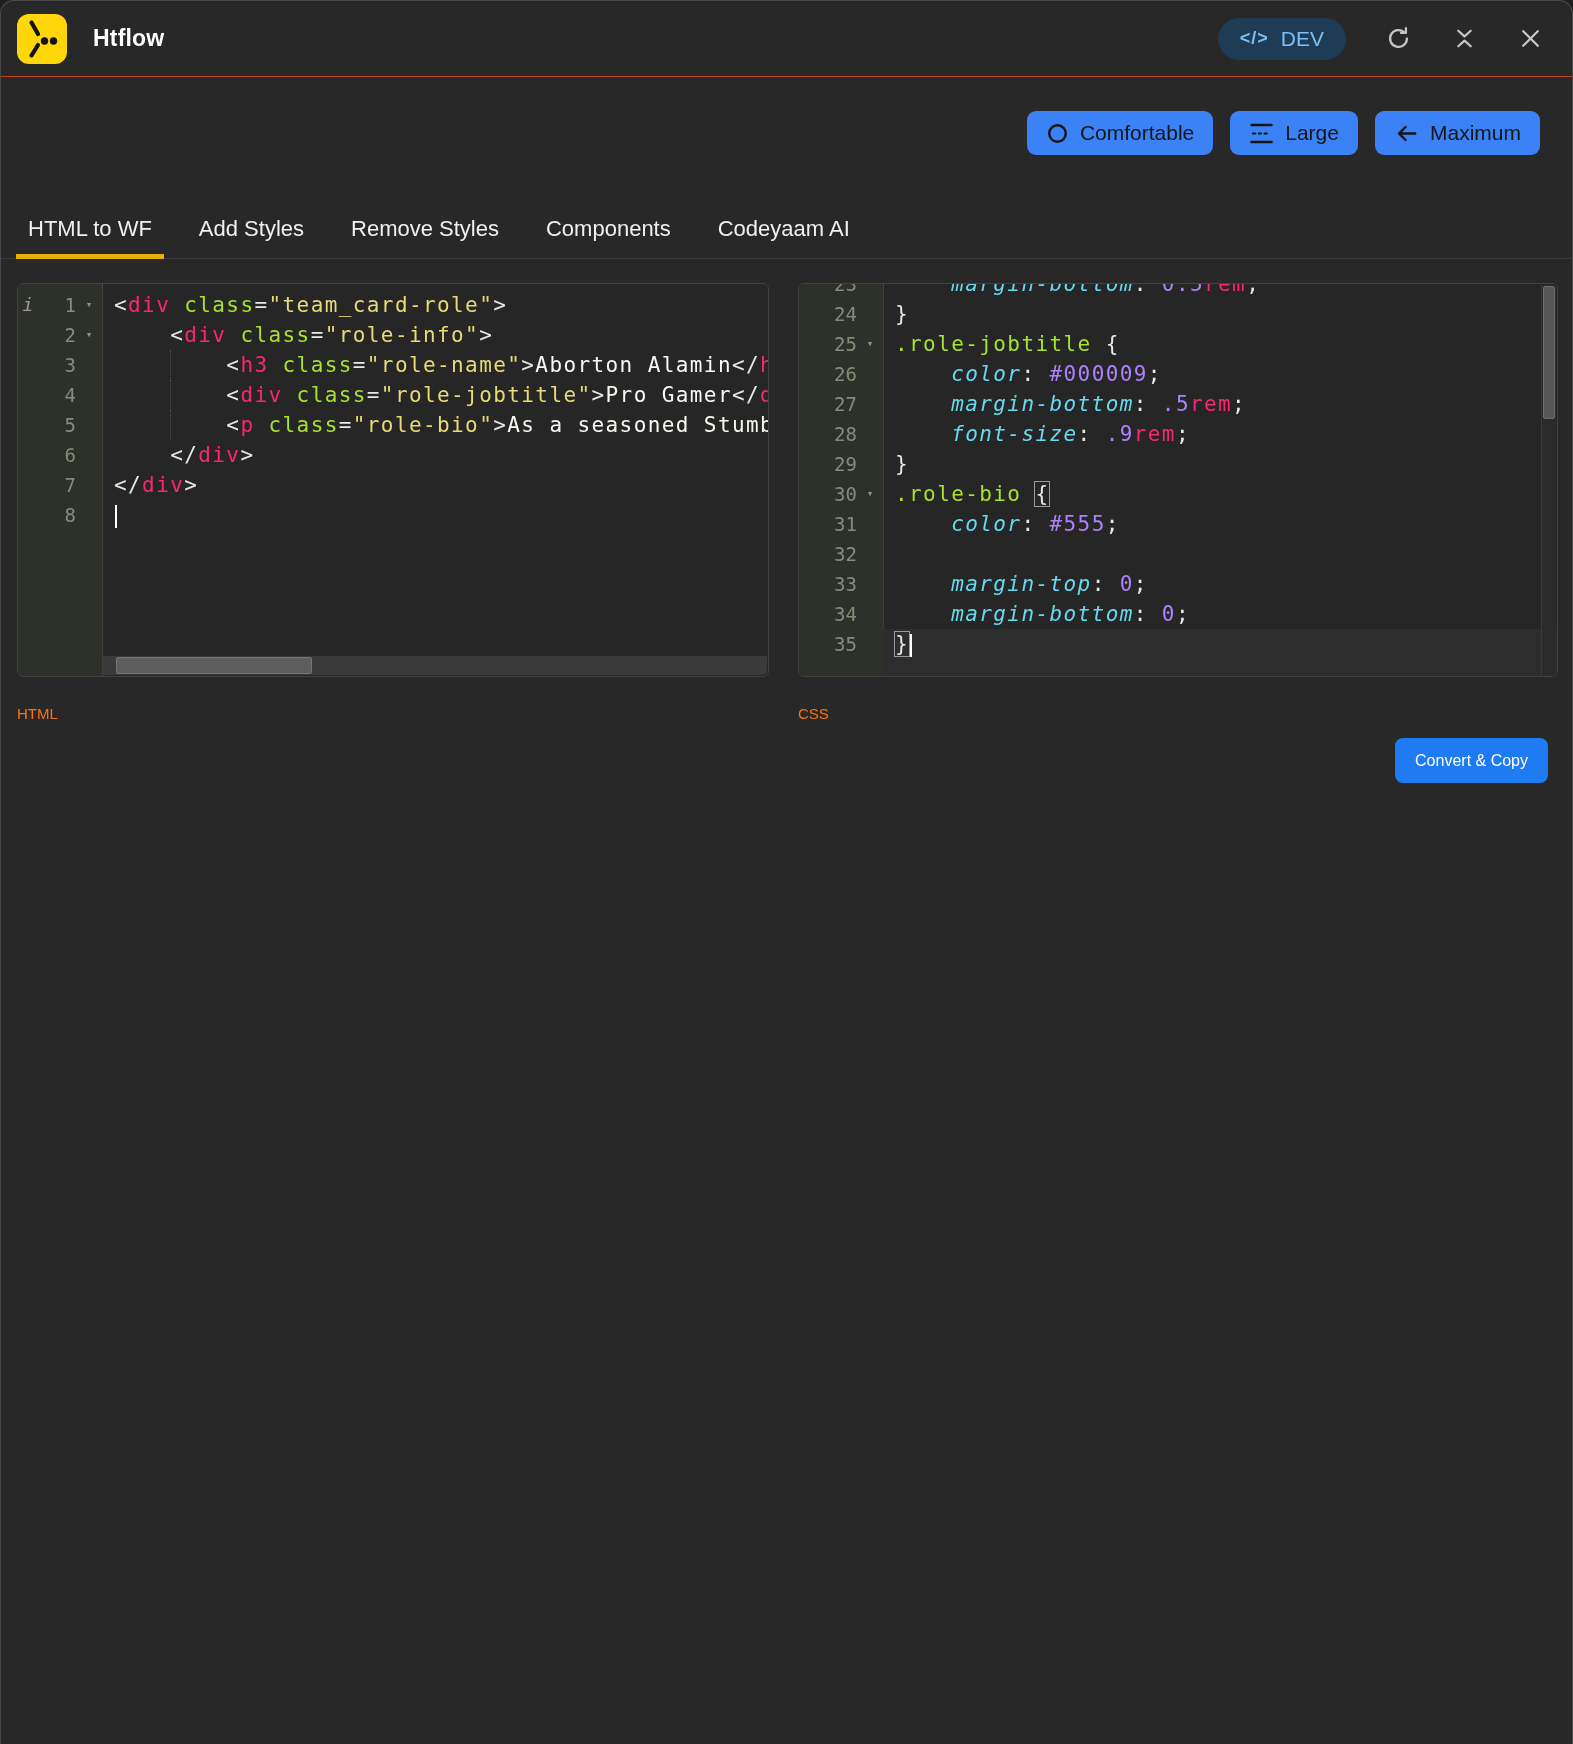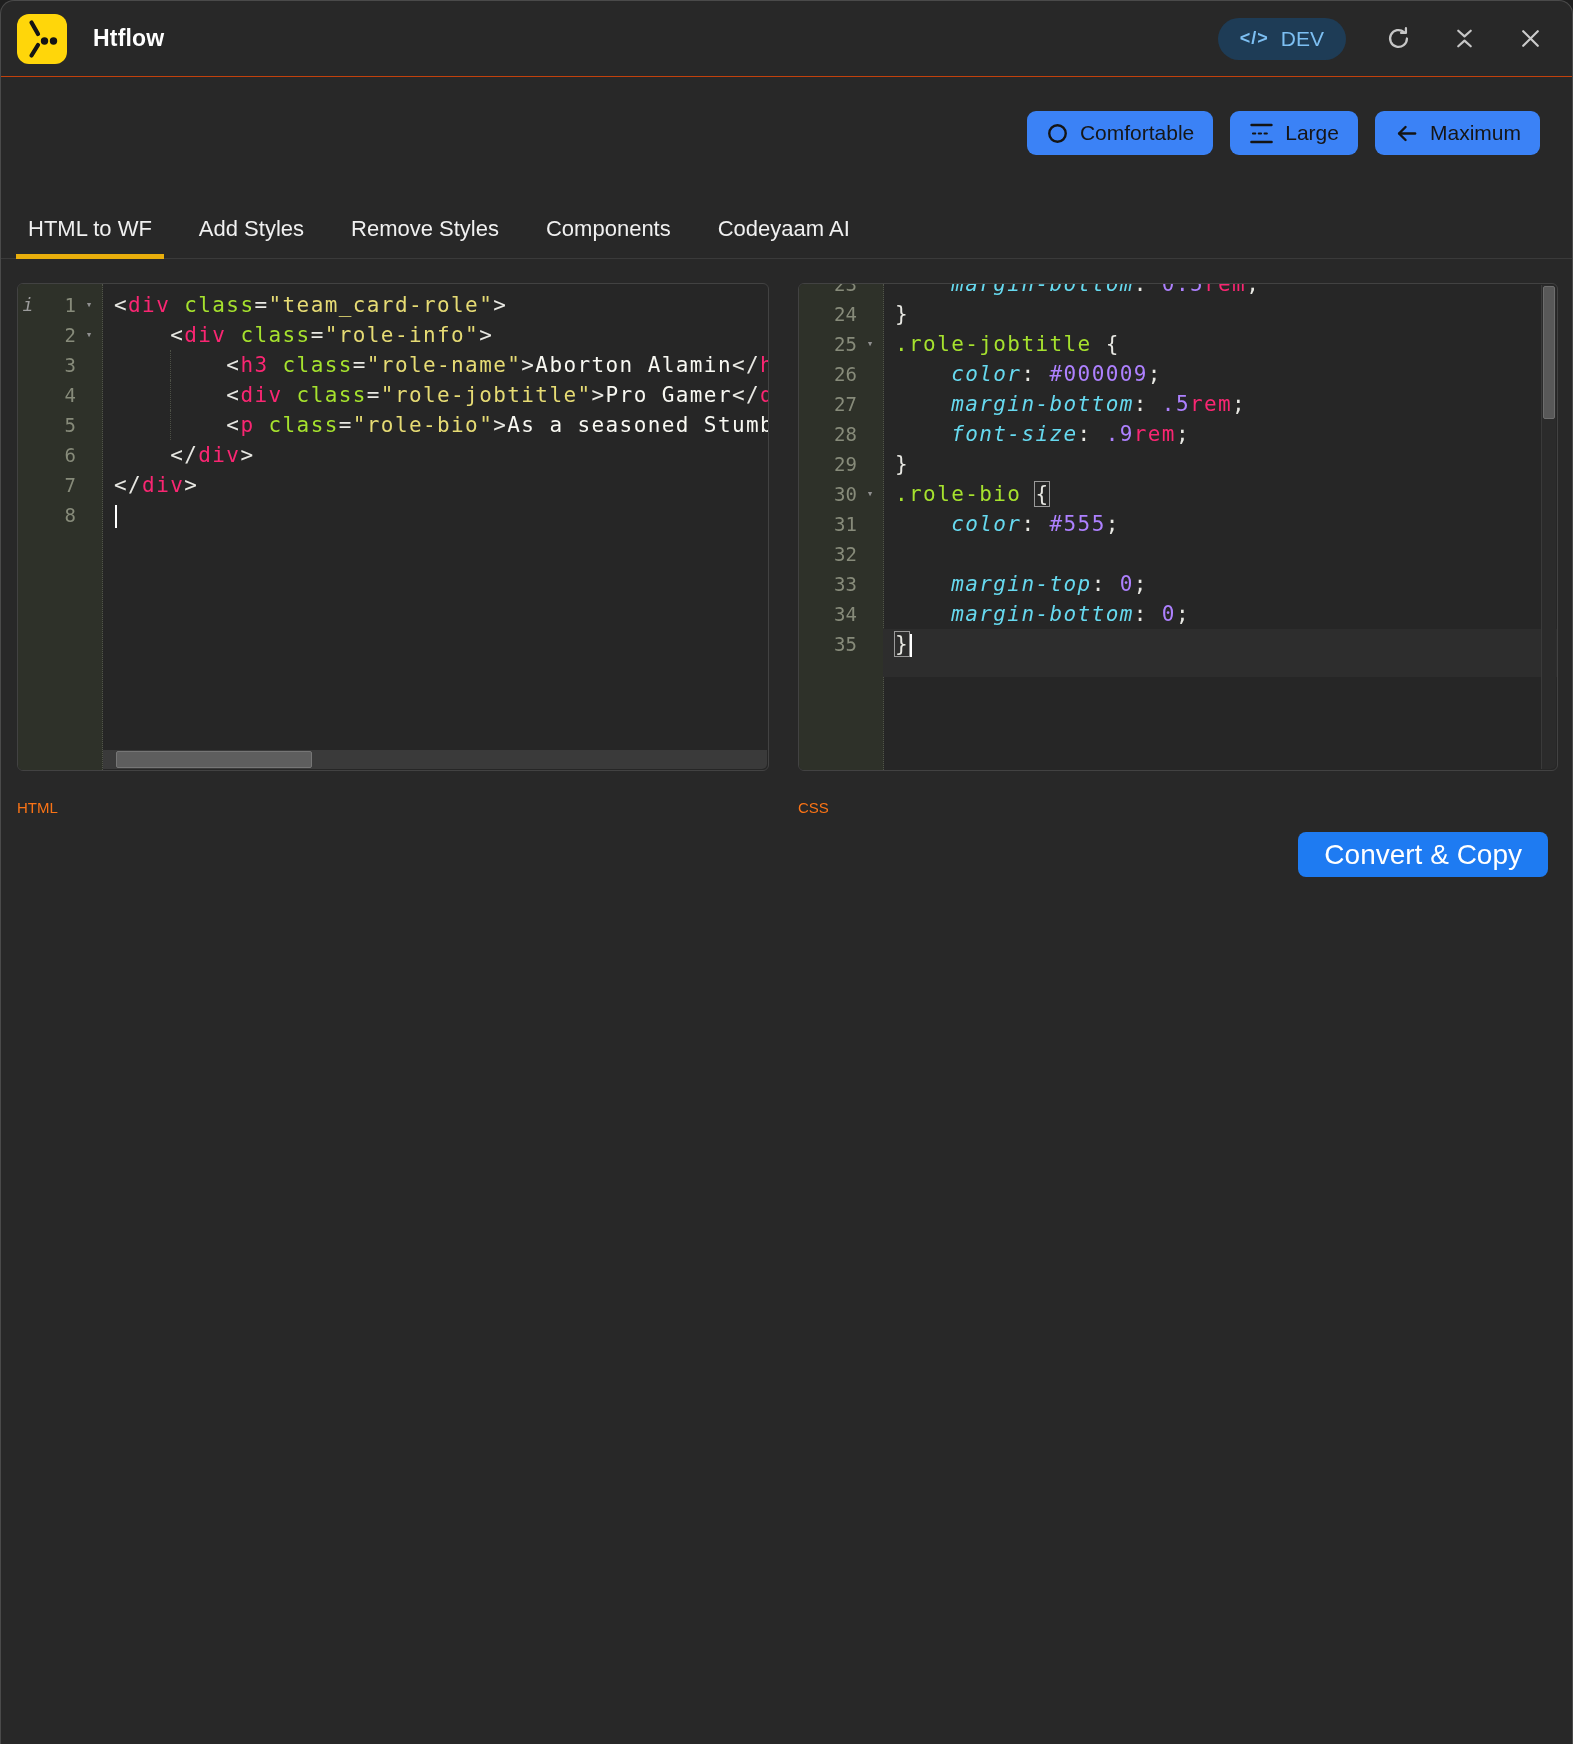"23" .cm { height: 488px -> 394px }
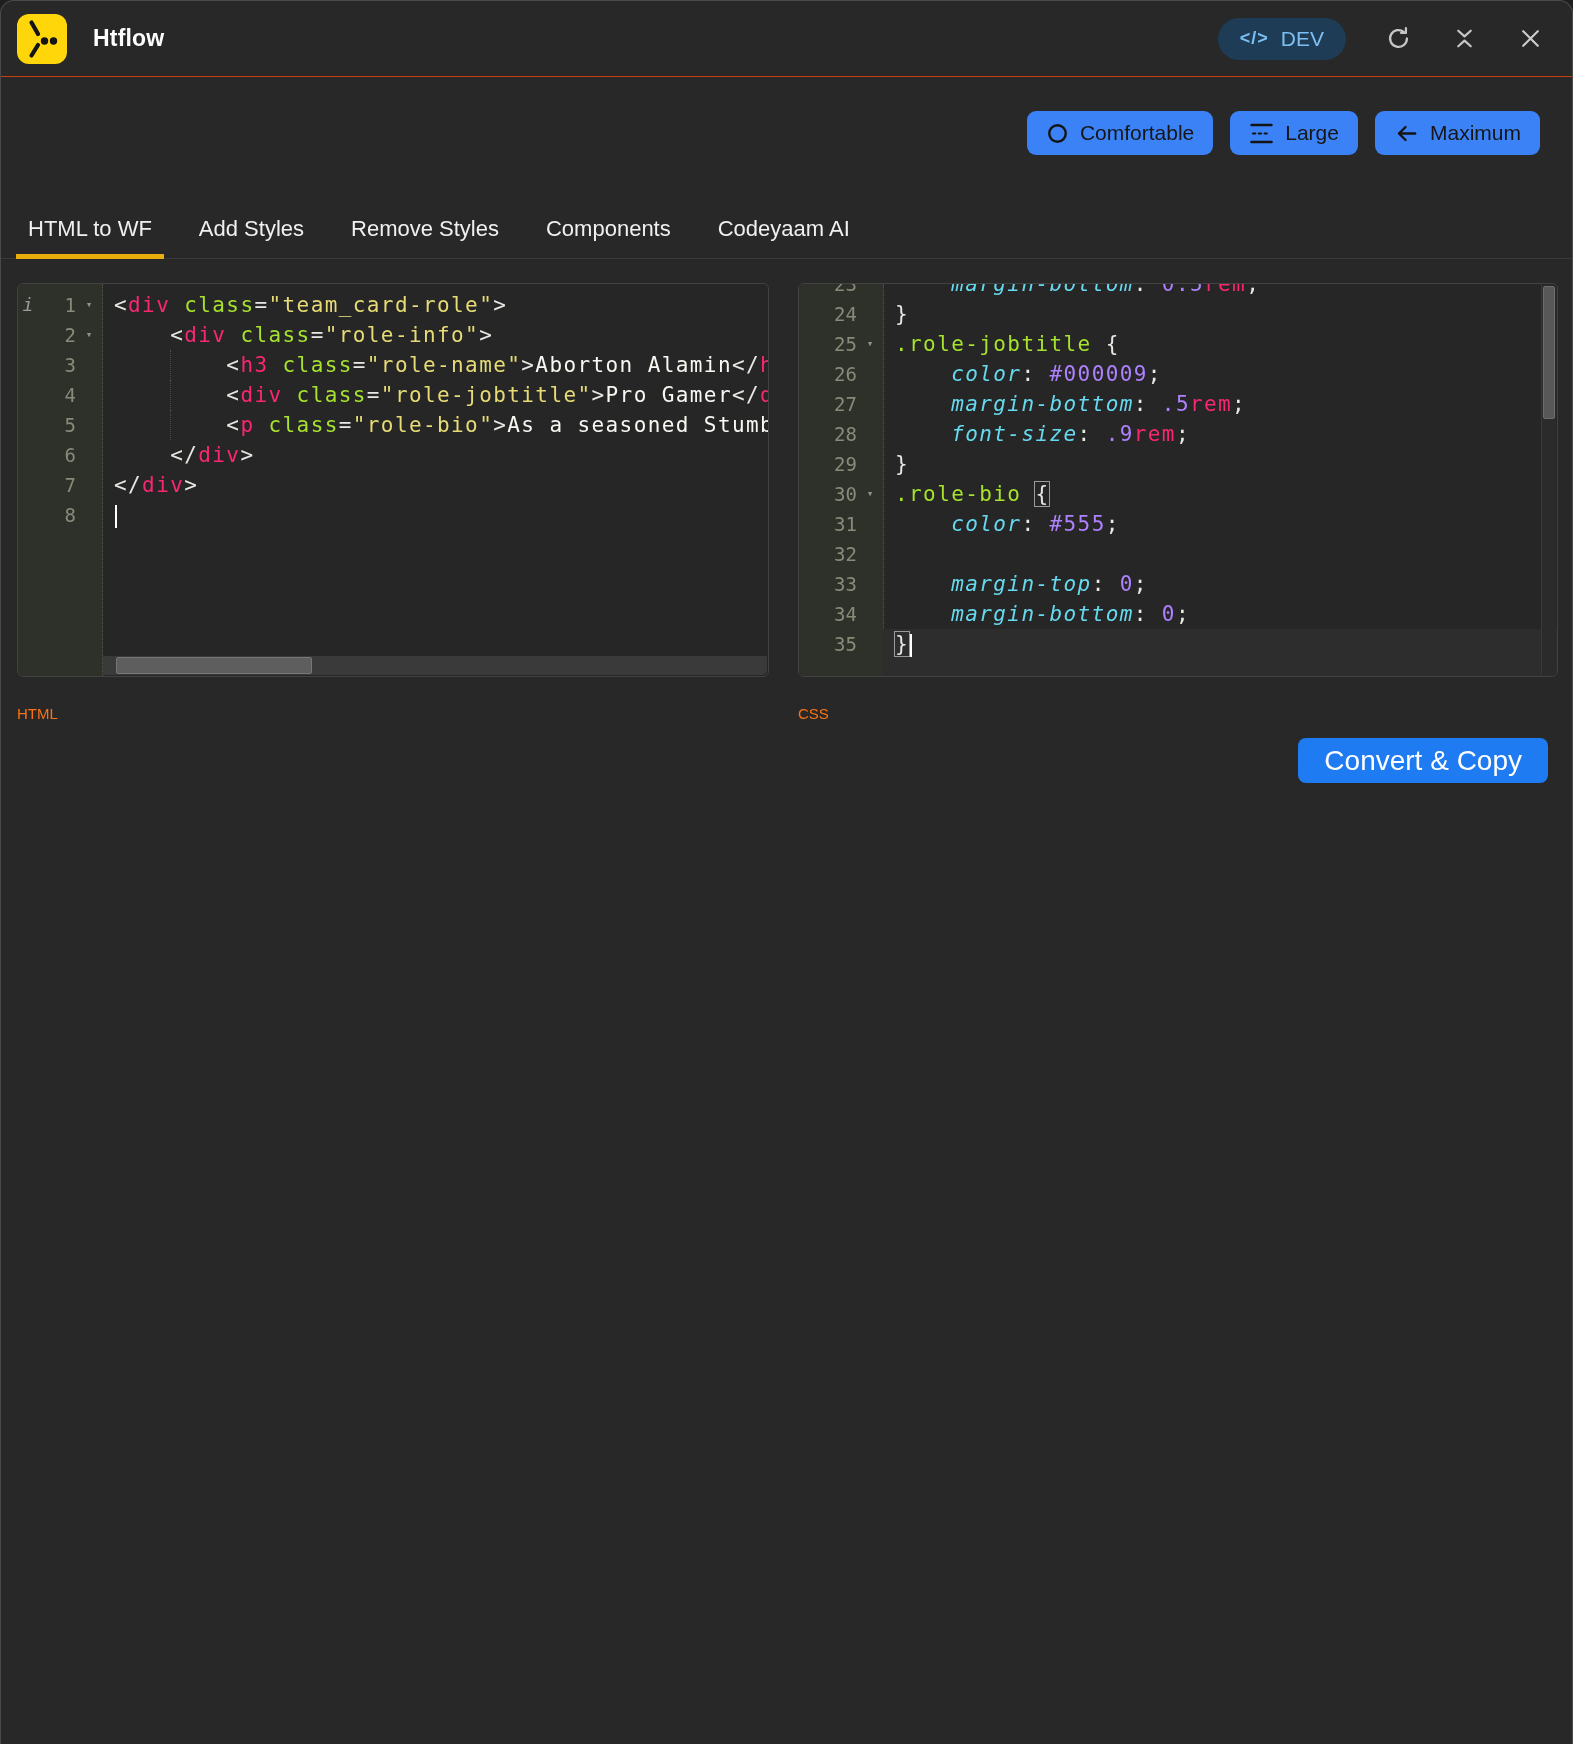"Convert & Copy" .convert { font-size: 28px -> 16px; padding: 0 26px -> 0 20px }
